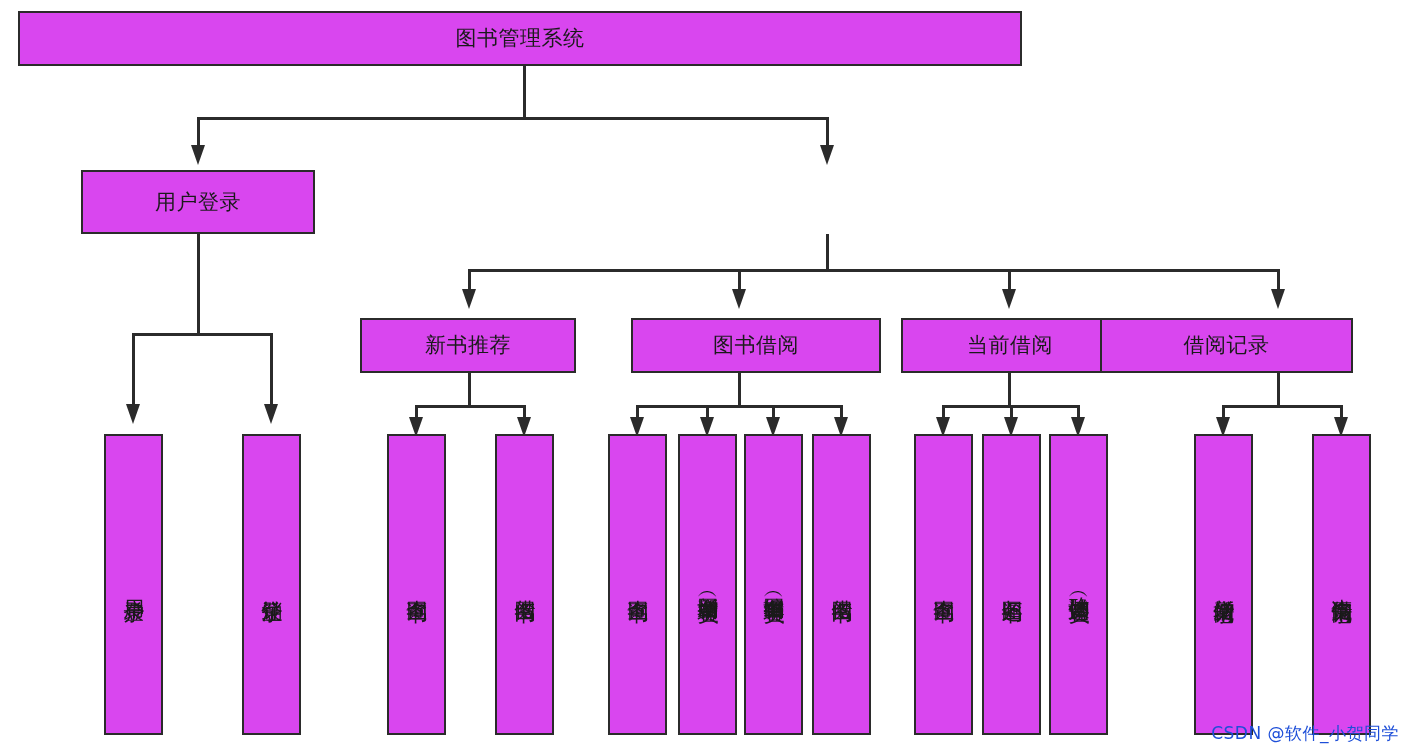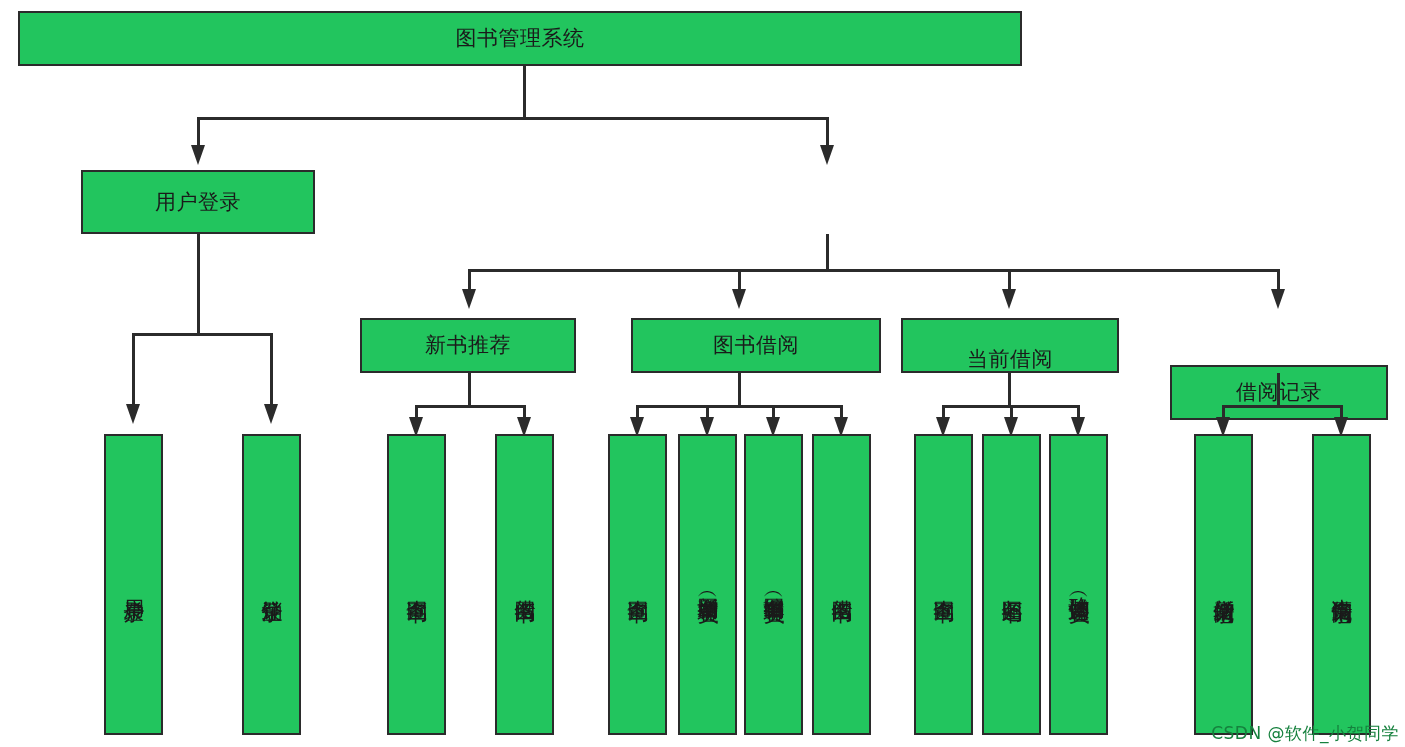"图书管理系统" .node { background: #22c55e -> #d946ef }
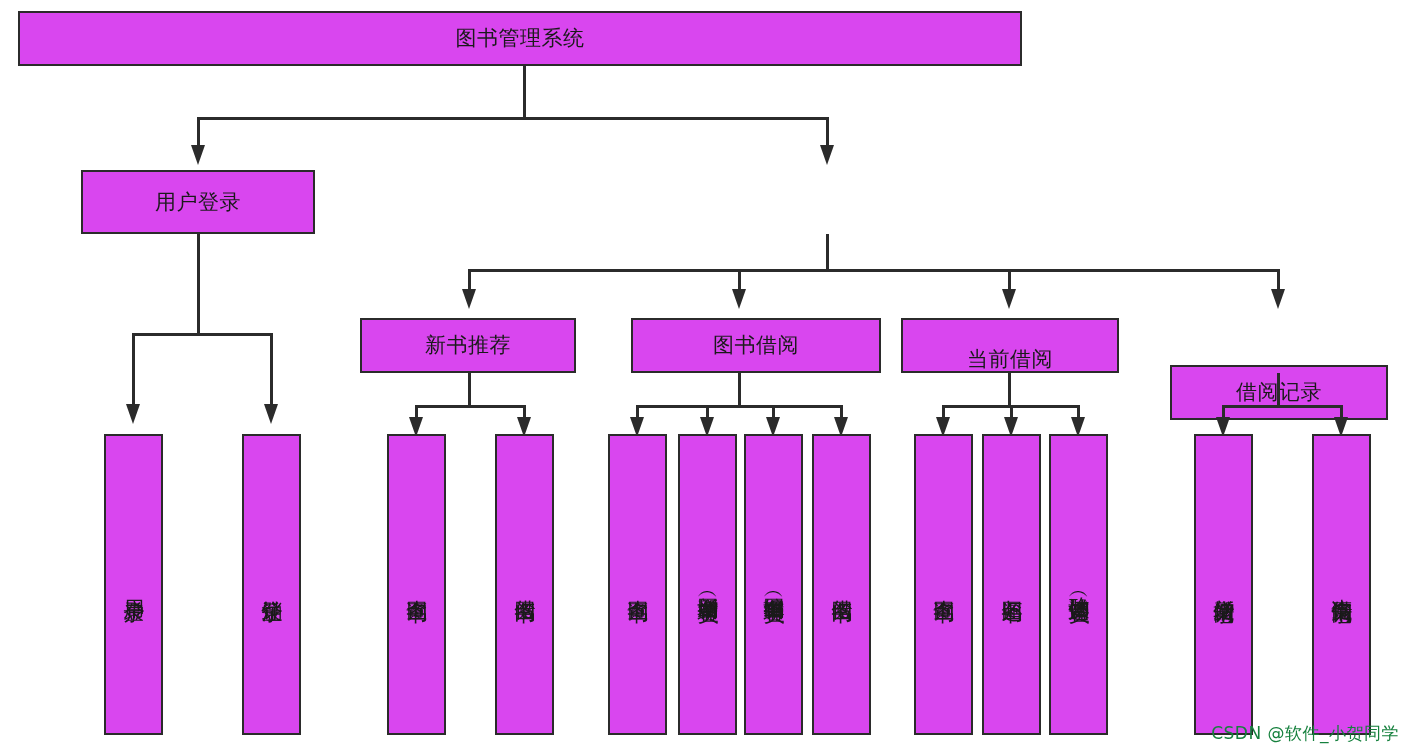"当前借阅" div.node { align-items: flex-end -> none }
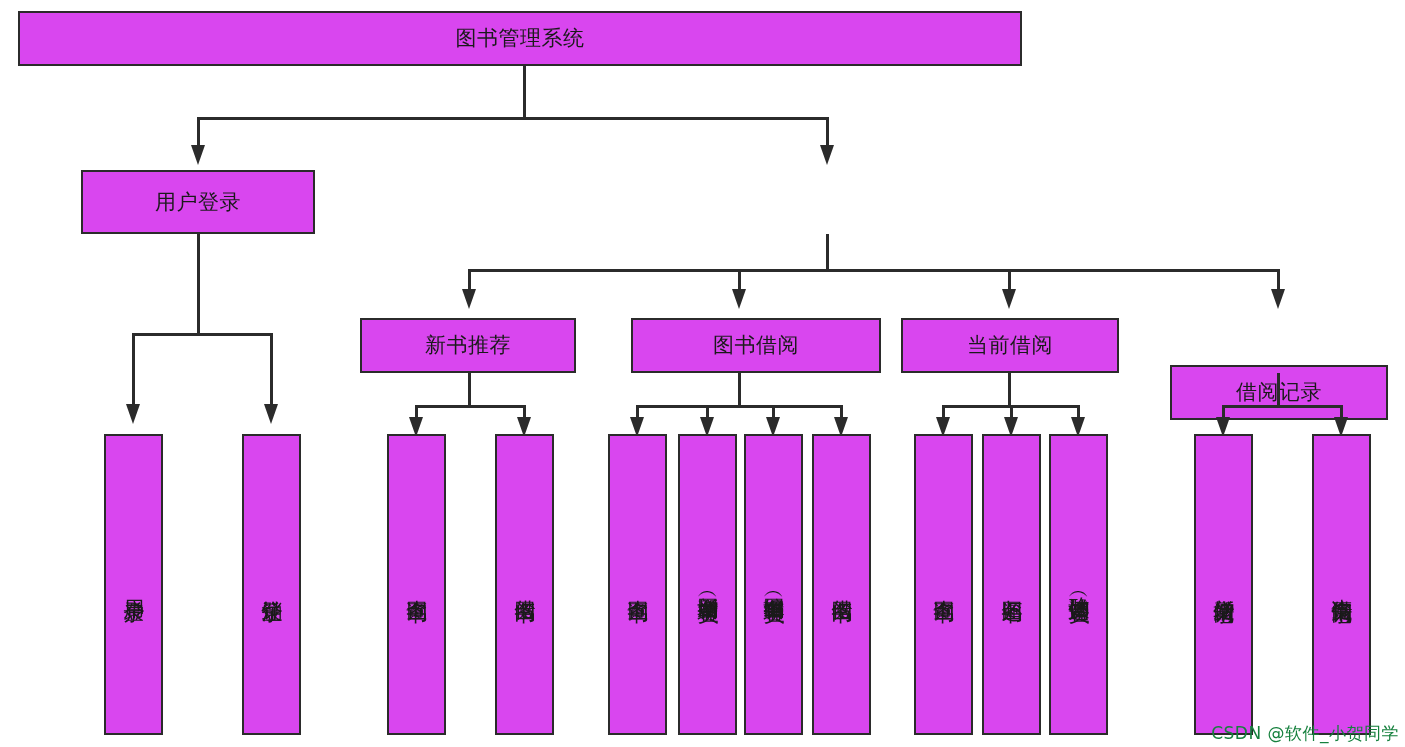"借阅记录" div.node { left: 1170px -> 1100px; margin-top: 47px -> none; width: 218px -> 253px }
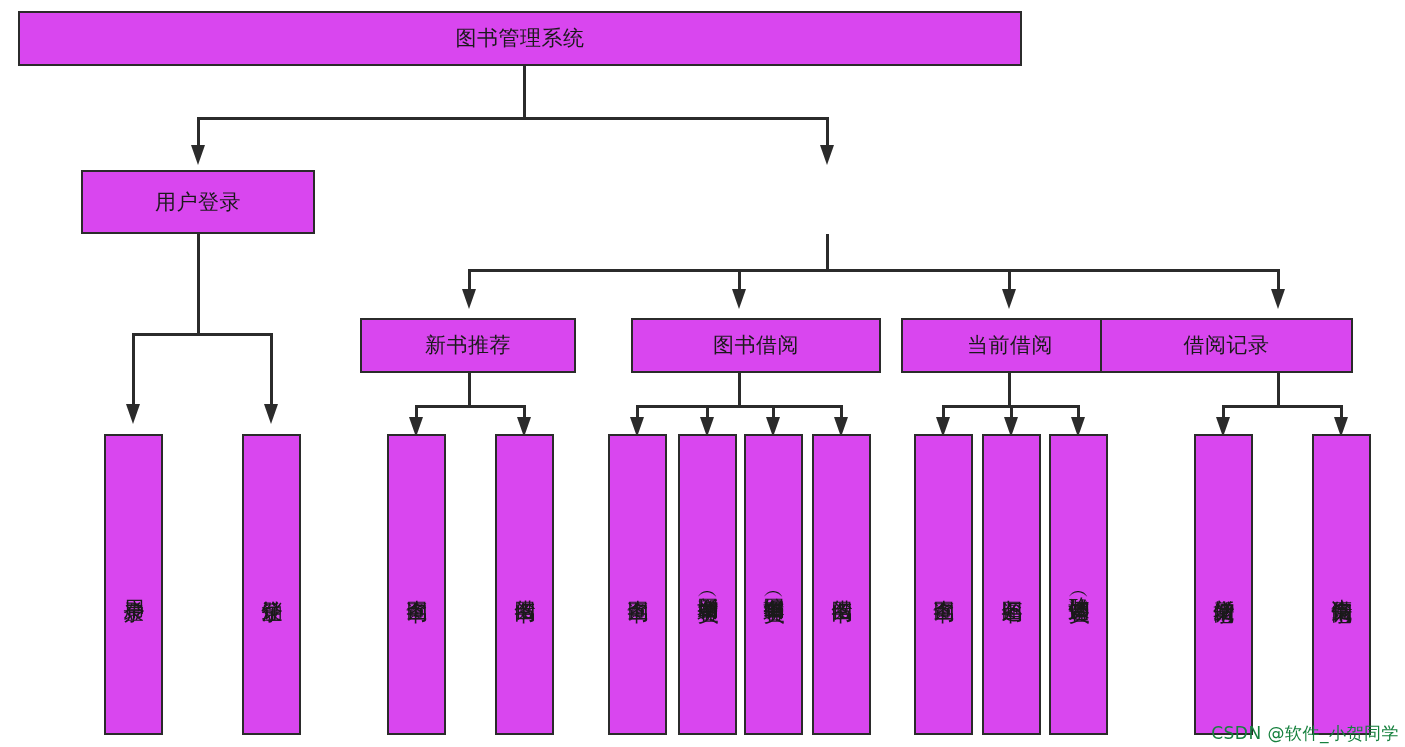"CSDN @软件_小贺同学" #watermark { color: #15803d -> #1d4ed8 }
